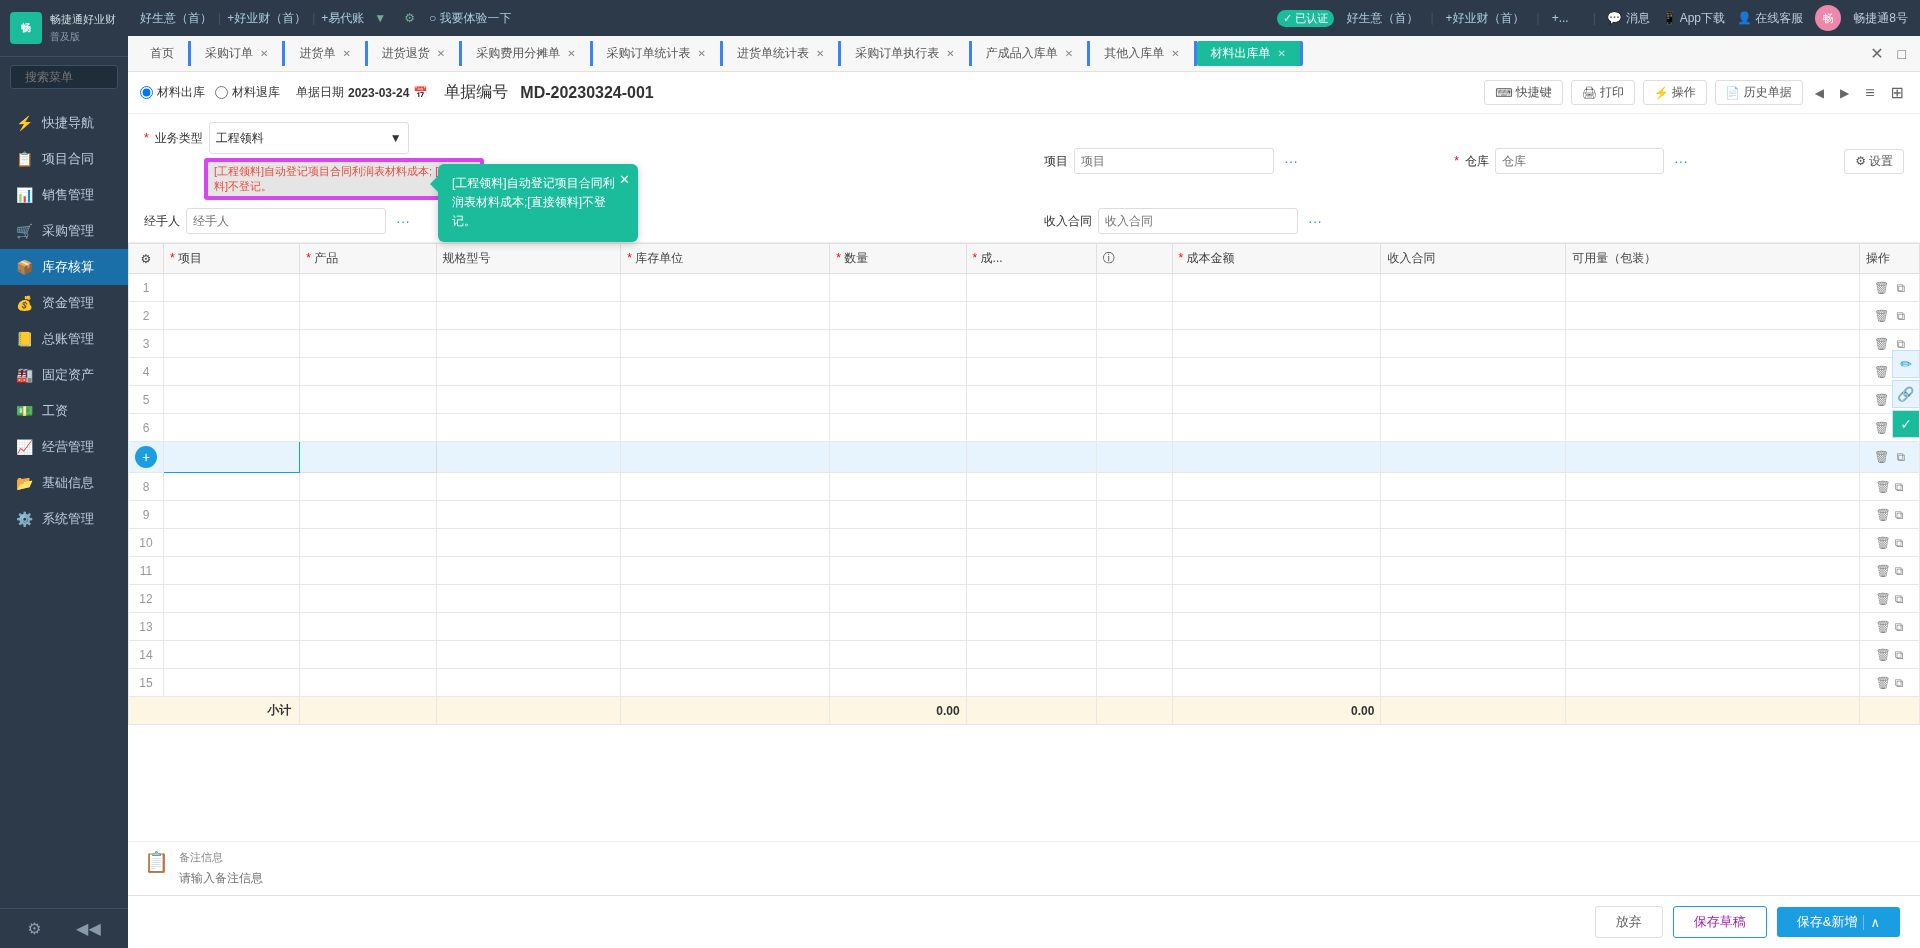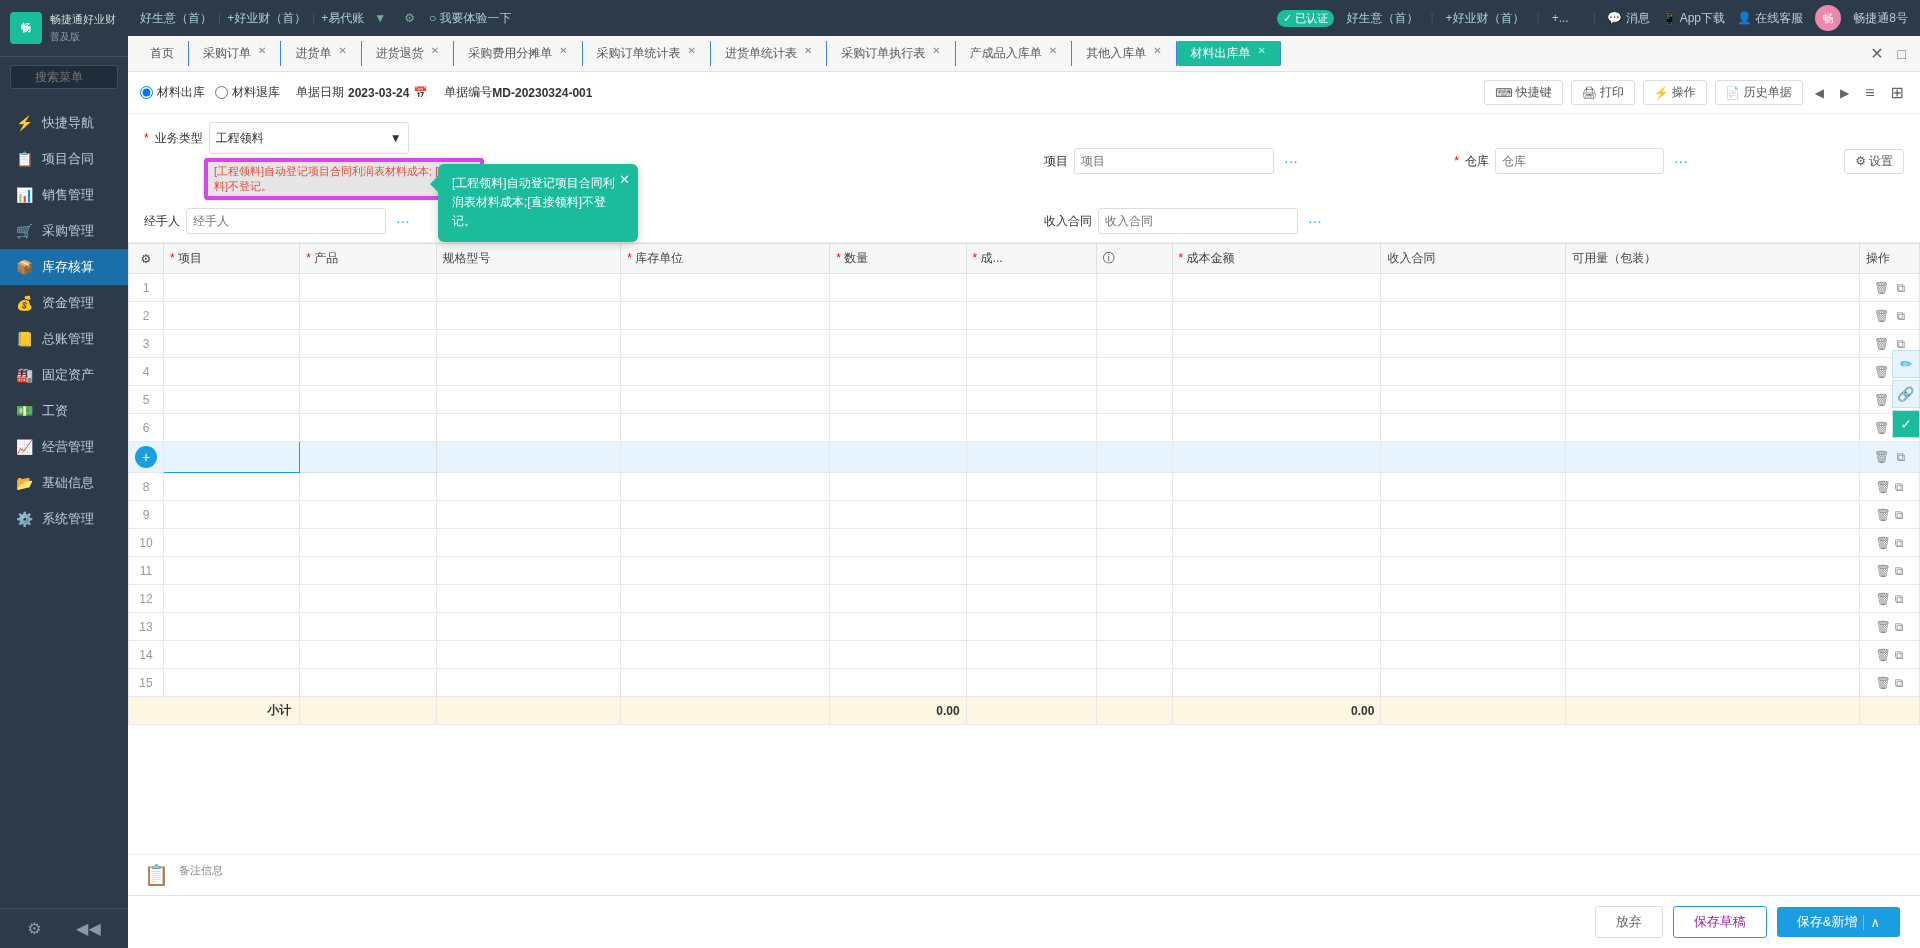"首页" .page-header-row .page-tab { align-items: flex-start -> center; border-right: 1px solid #3b82f6 -> 3px solid #3b82f6 }
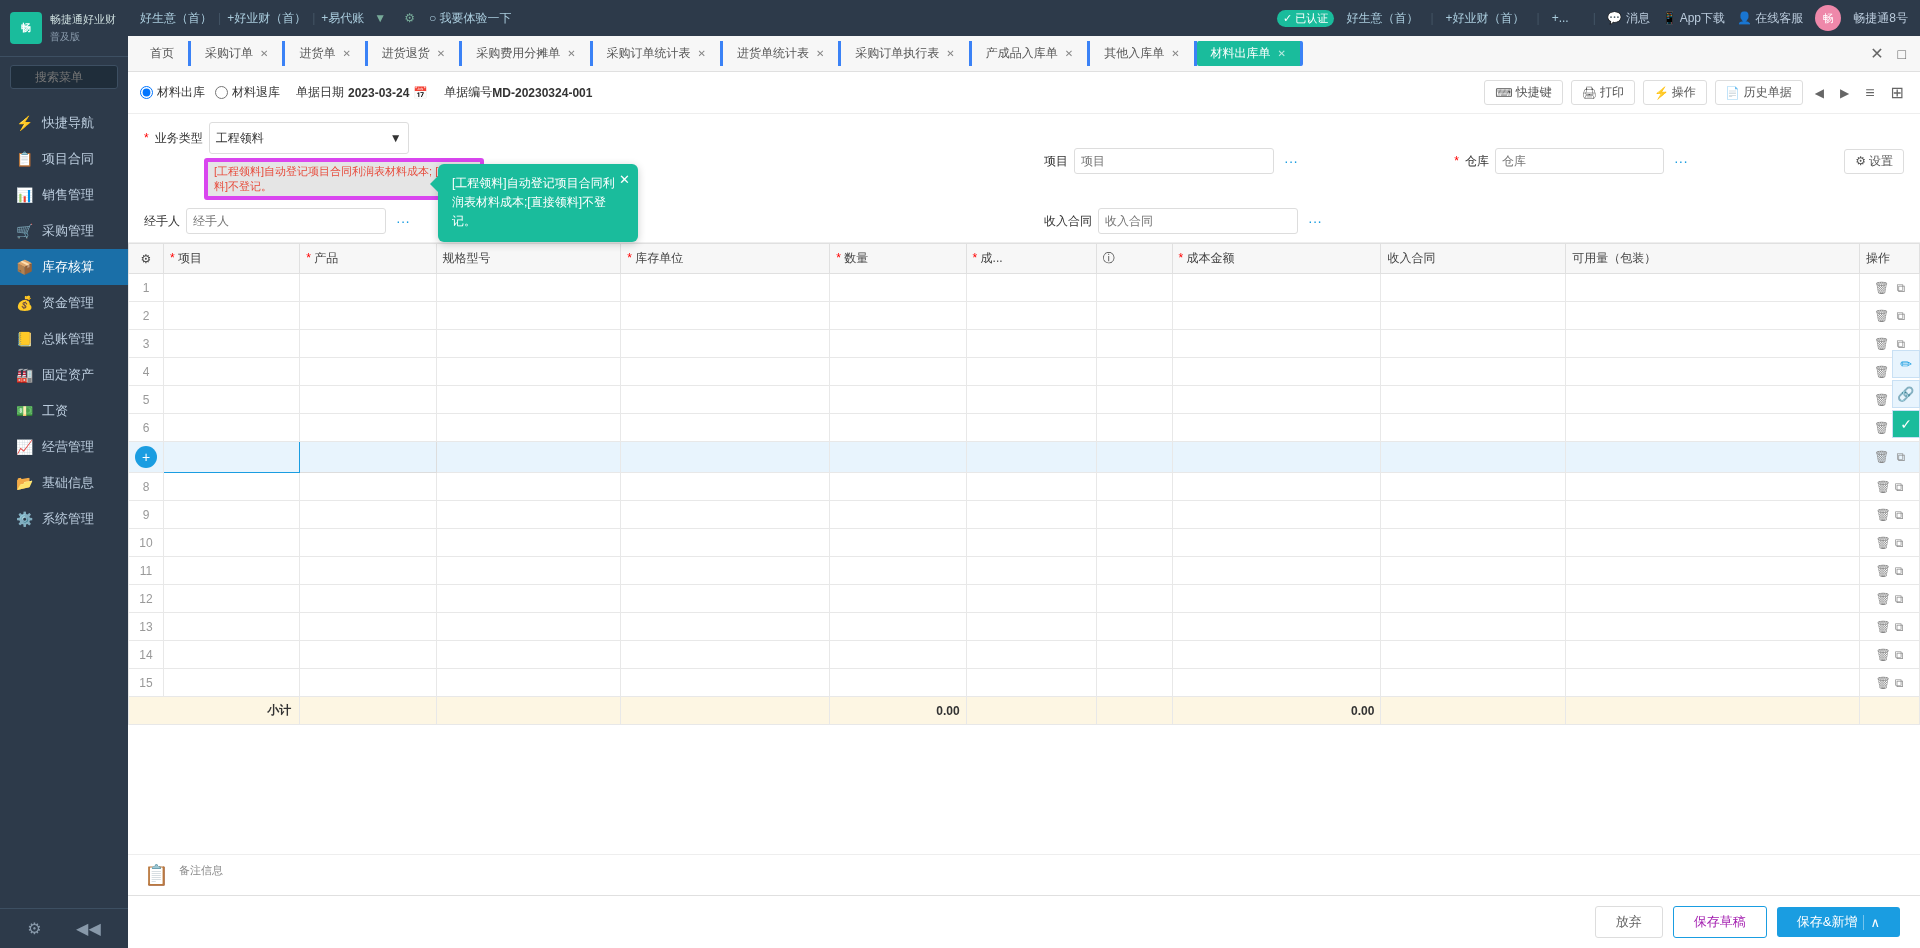"搜索菜单" .sidebar-search-input { padding: 4px 24px -> 4px 14px }
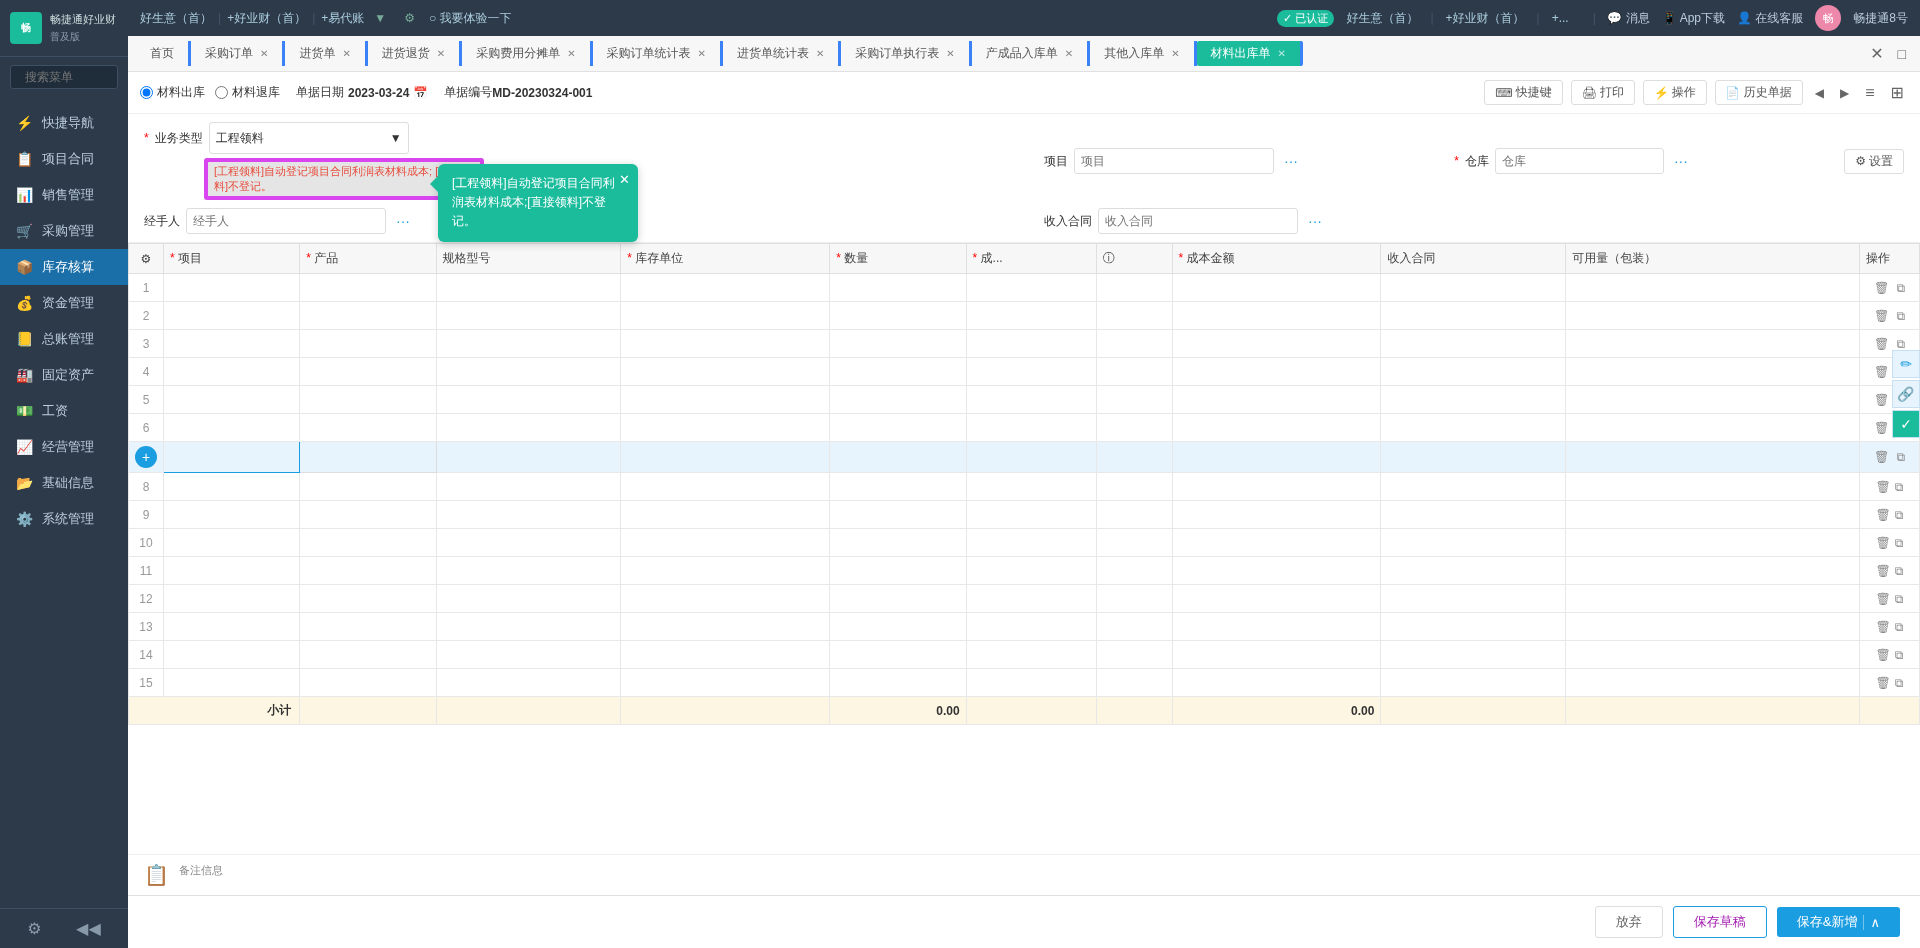"单据编号" .doc-num-field { font-size: 12px -> 16px; gap: 0 -> 12px }
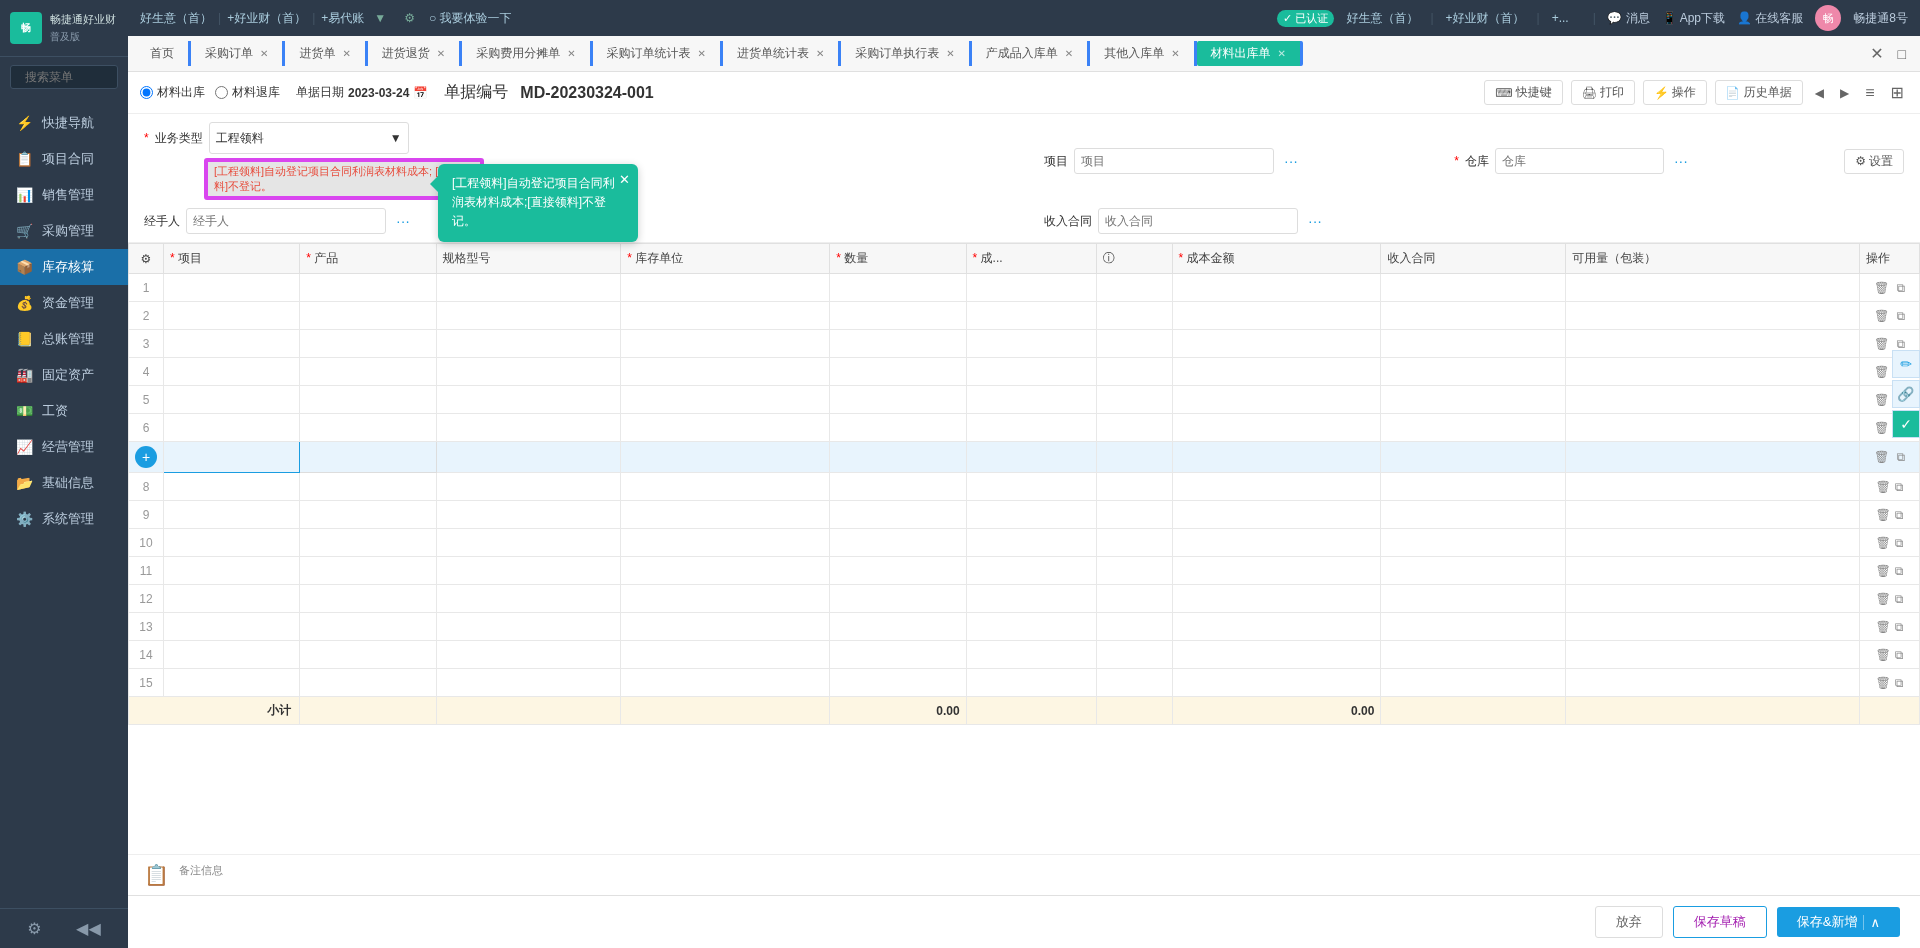"请输入备注信息" input.notes-input { html: none -> <input> }
